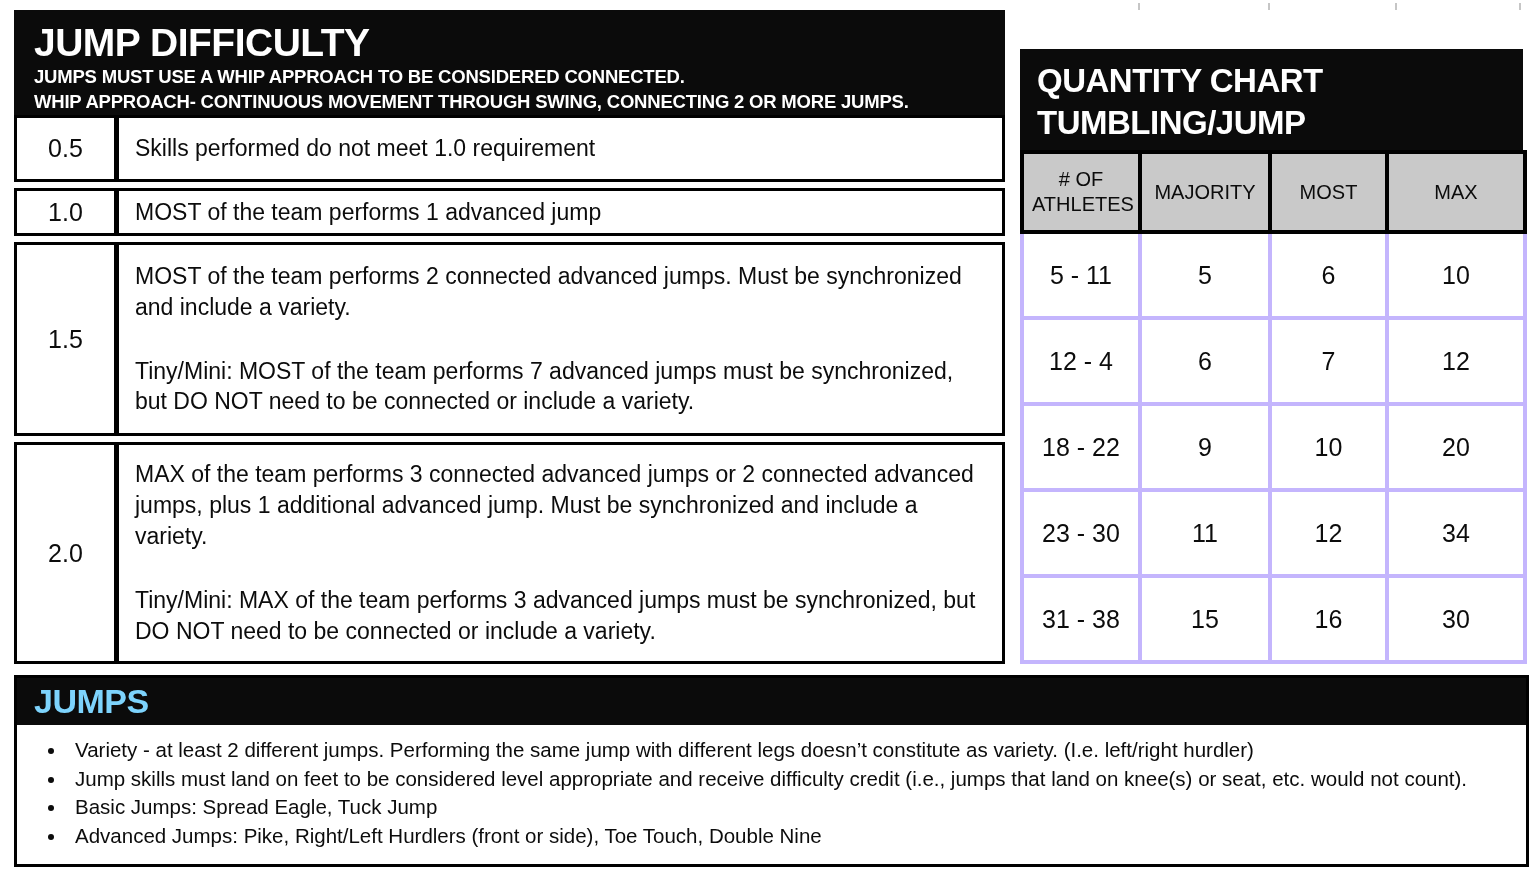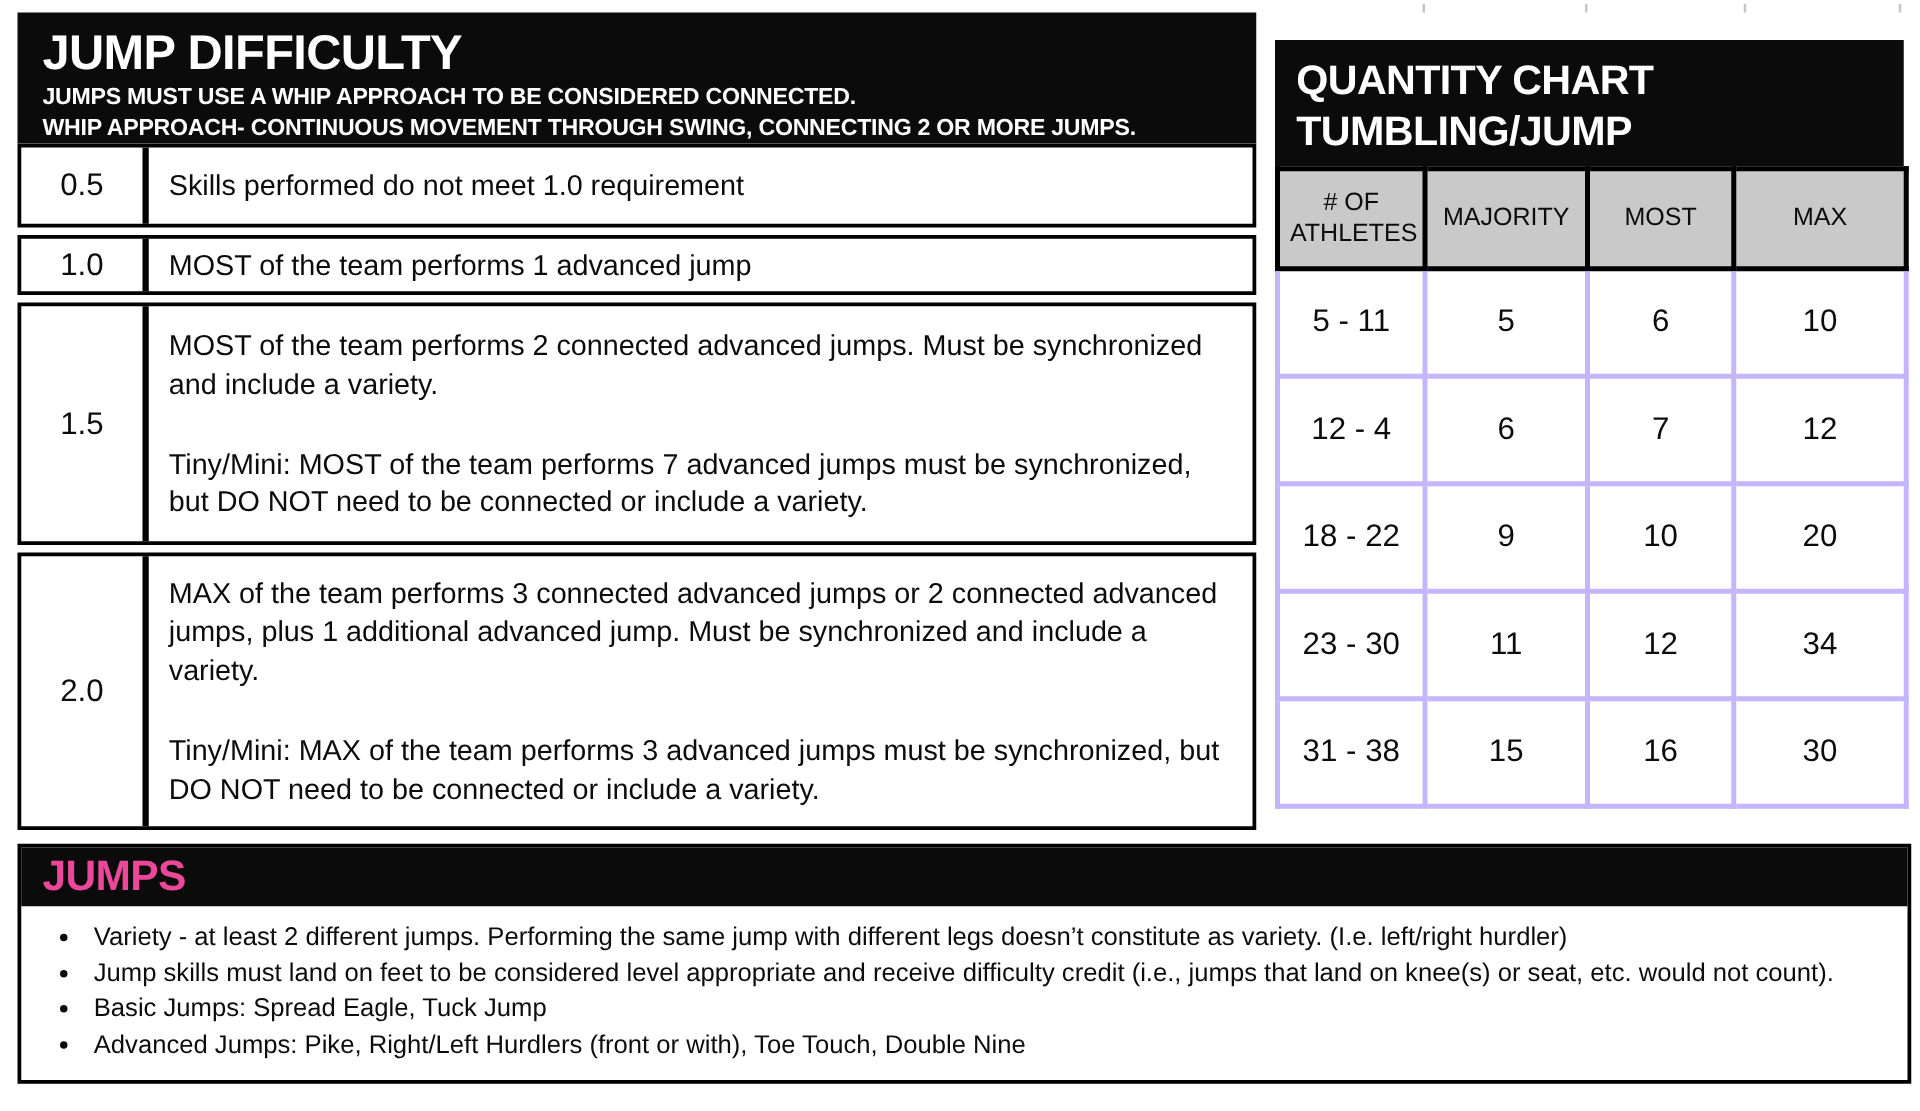"JUMP DIFFICULTY" .top-row { align-items: center -> flex-end }
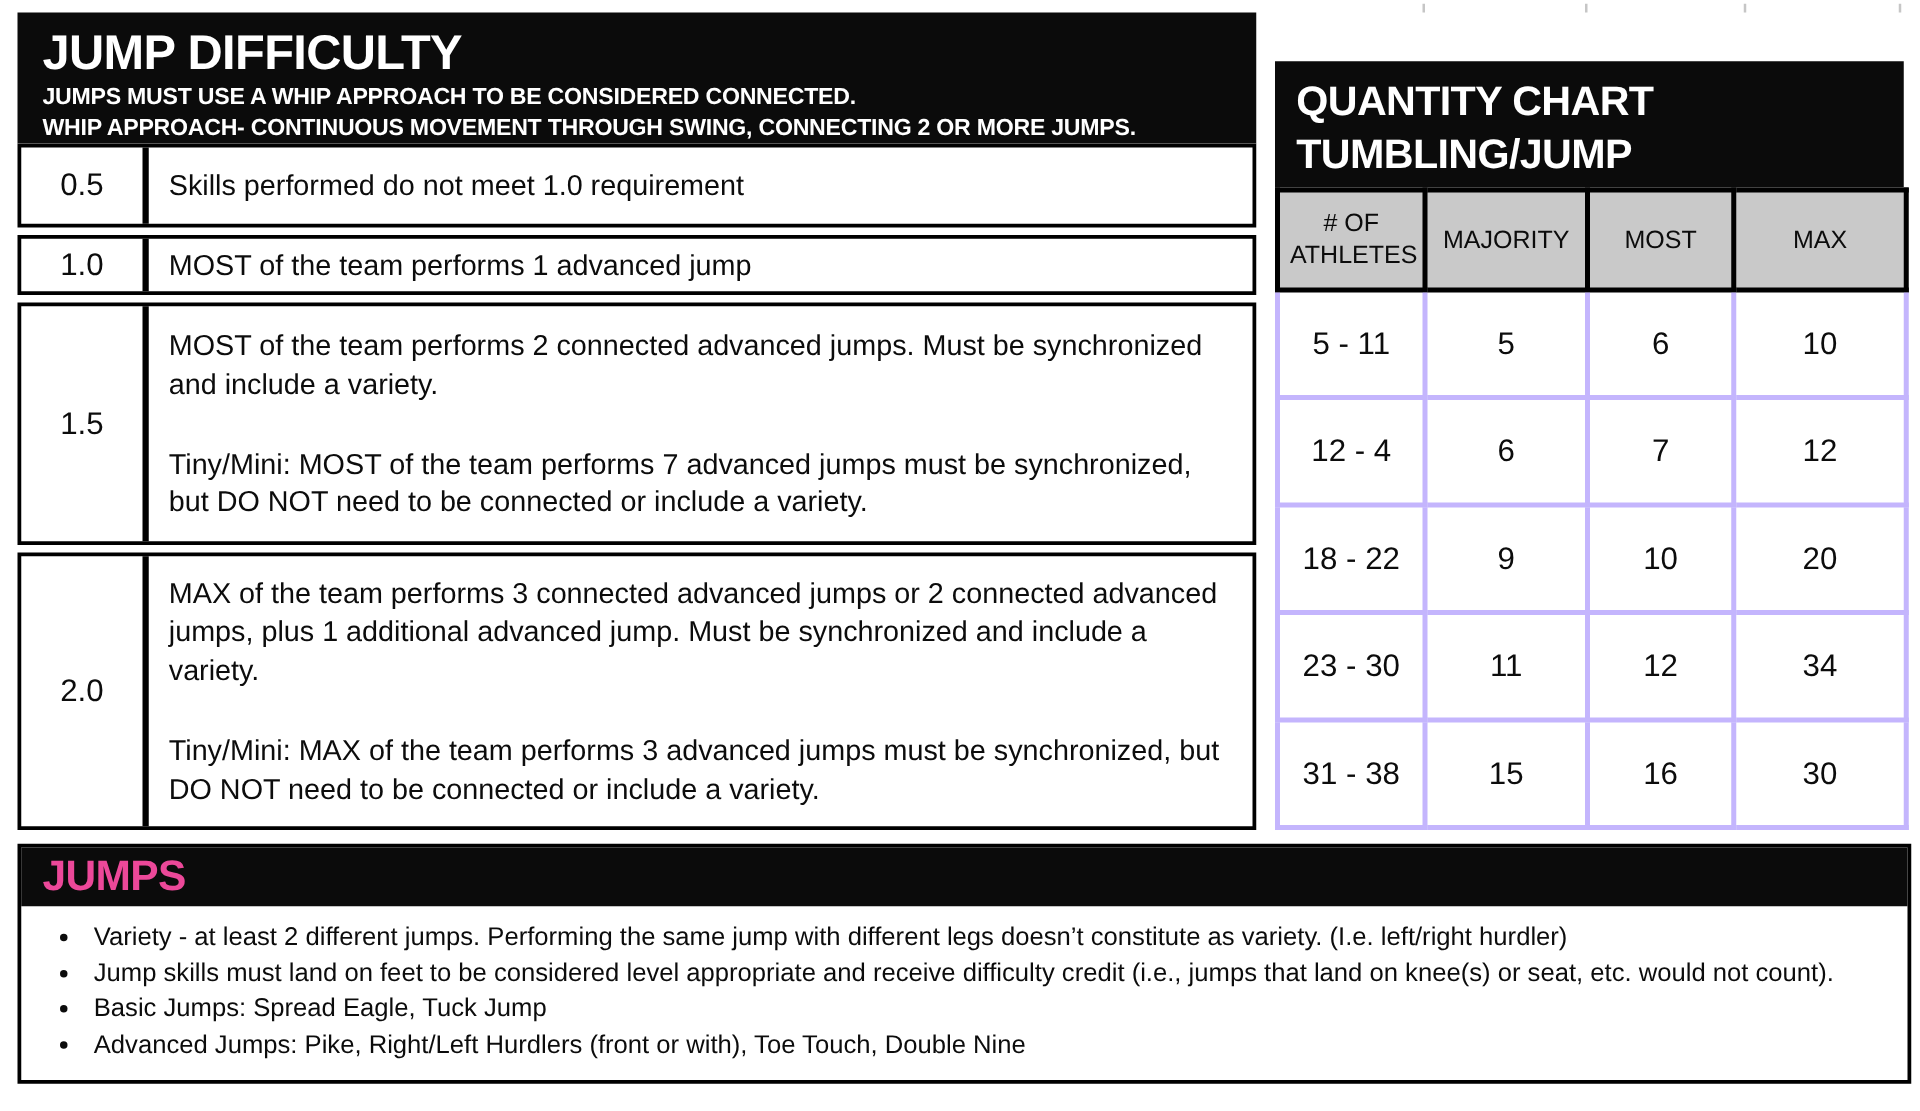"JUMPS" .jumps-band h2 { color: #ec4899 -> #7dd3fc }
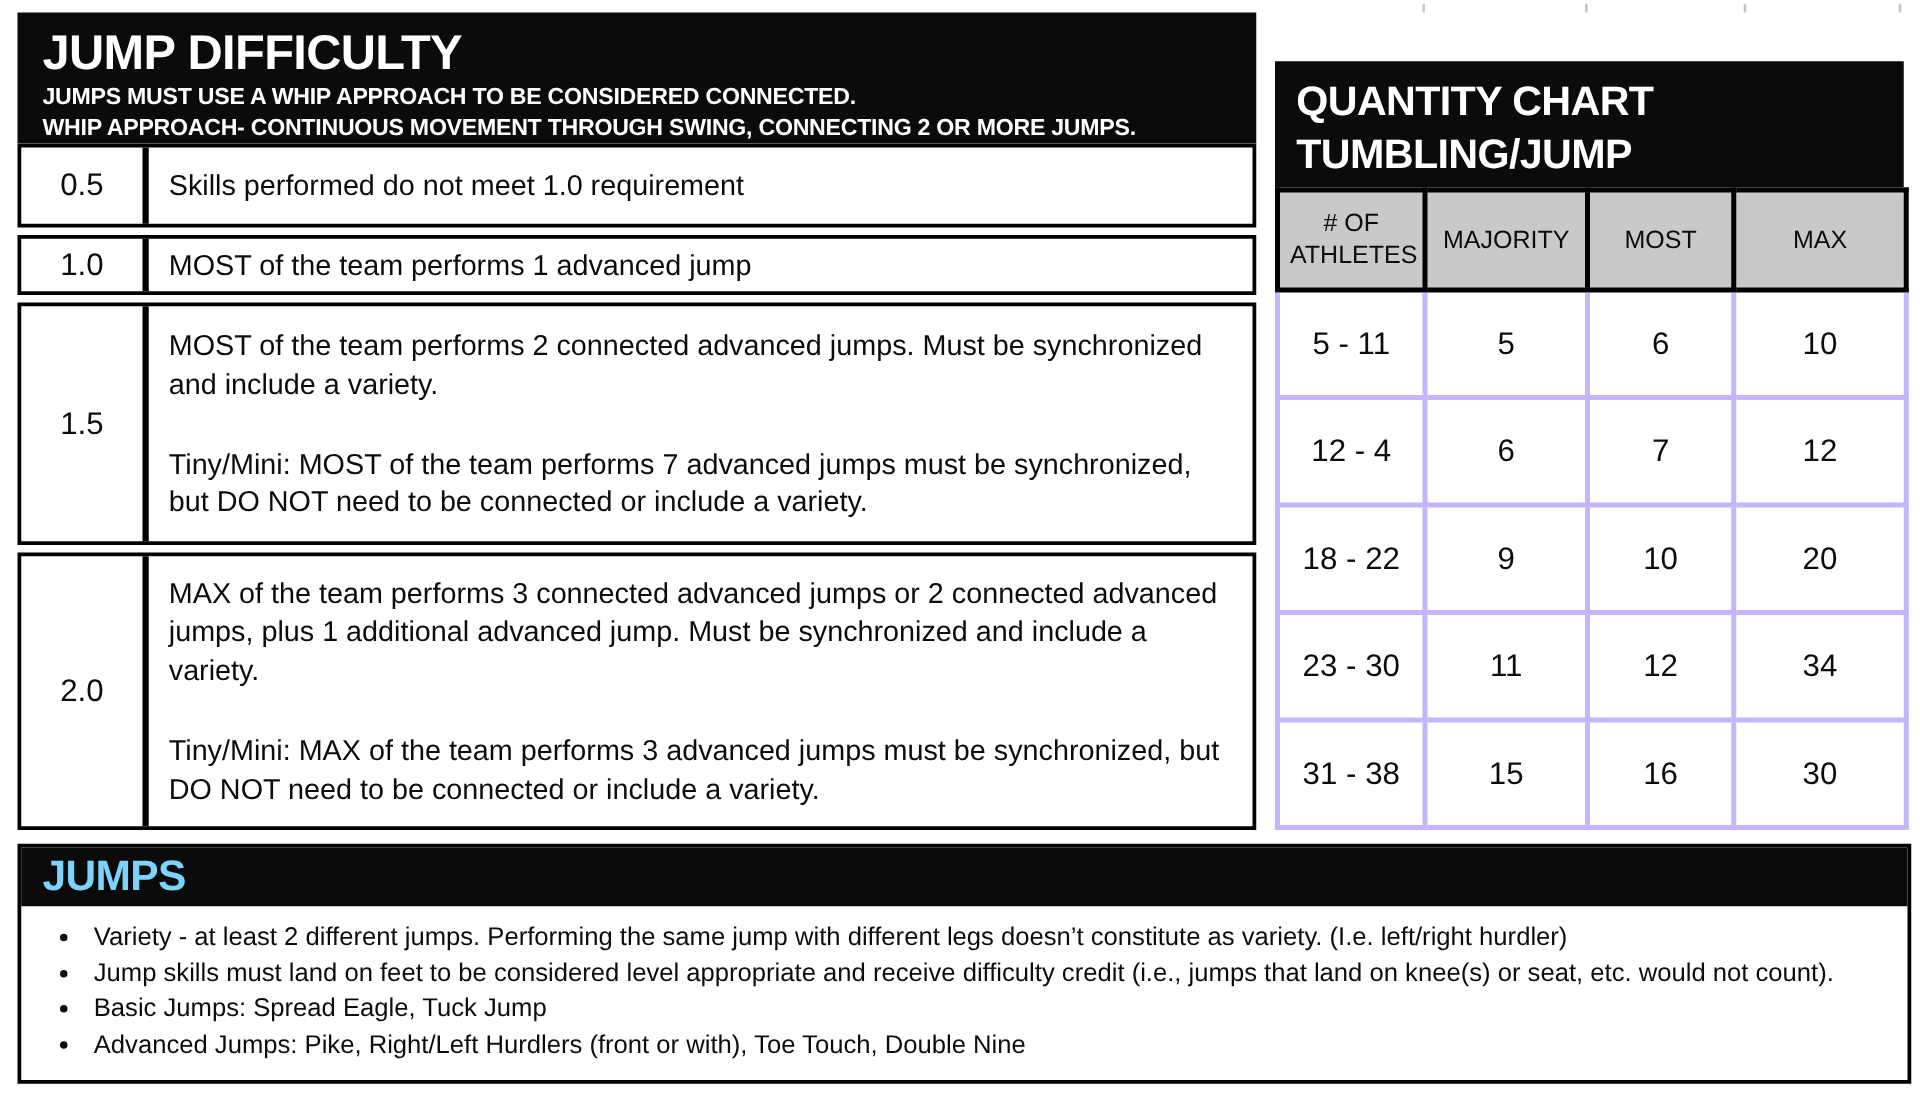"Advanced Jumps: Pike, Right/Left" li { text: with -> side }
